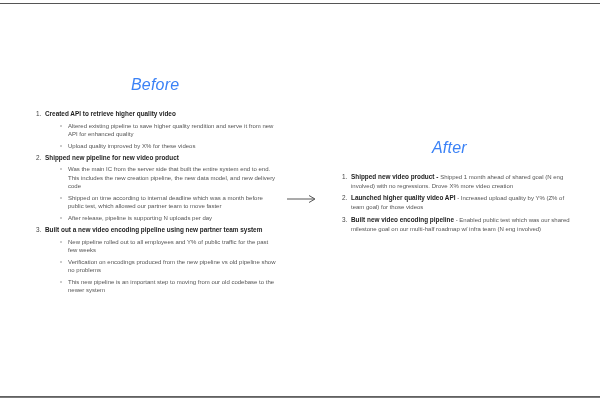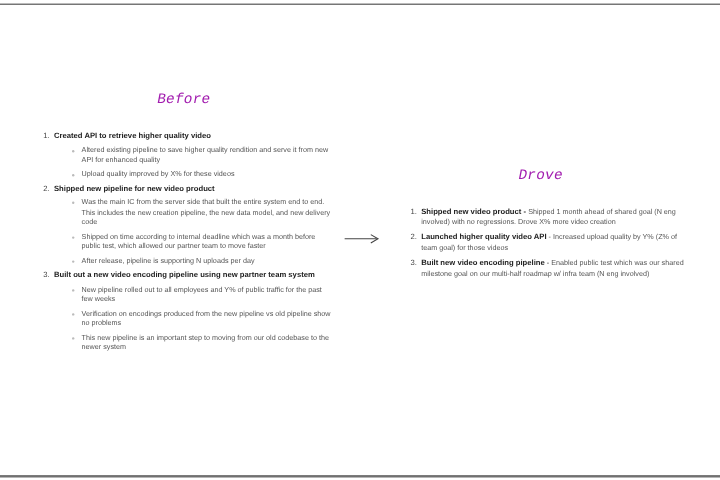"Before" .heading { color: #a21caf -> #3b82f6; font-family: Liberation Mono, monospace -> Liberation Sans, sans-serif; font-size: 12px -> 16px }
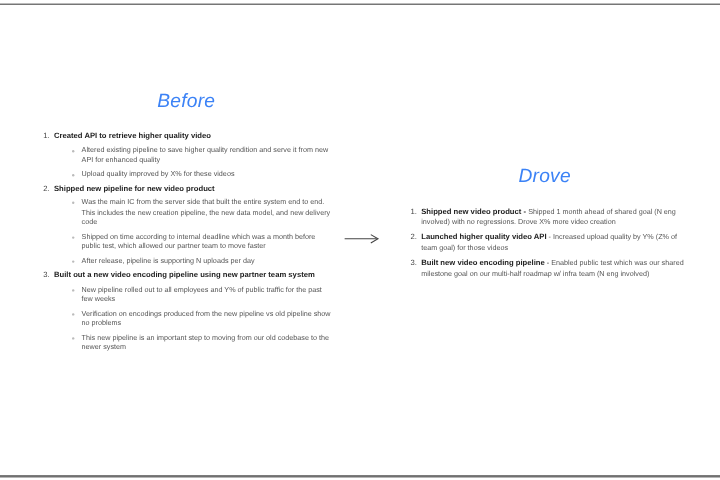"Drove" div.heading { text: Drove -> After }
